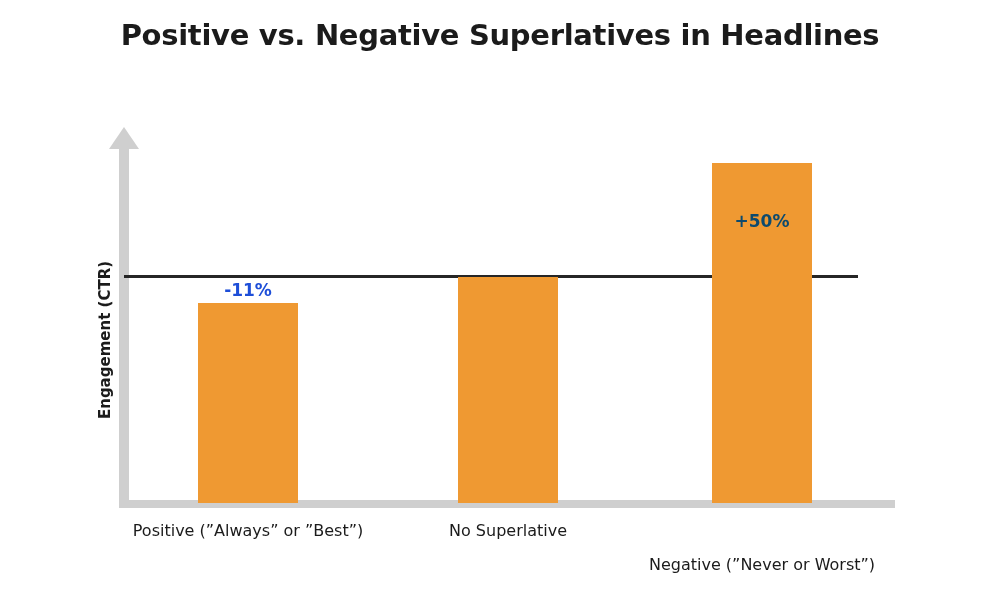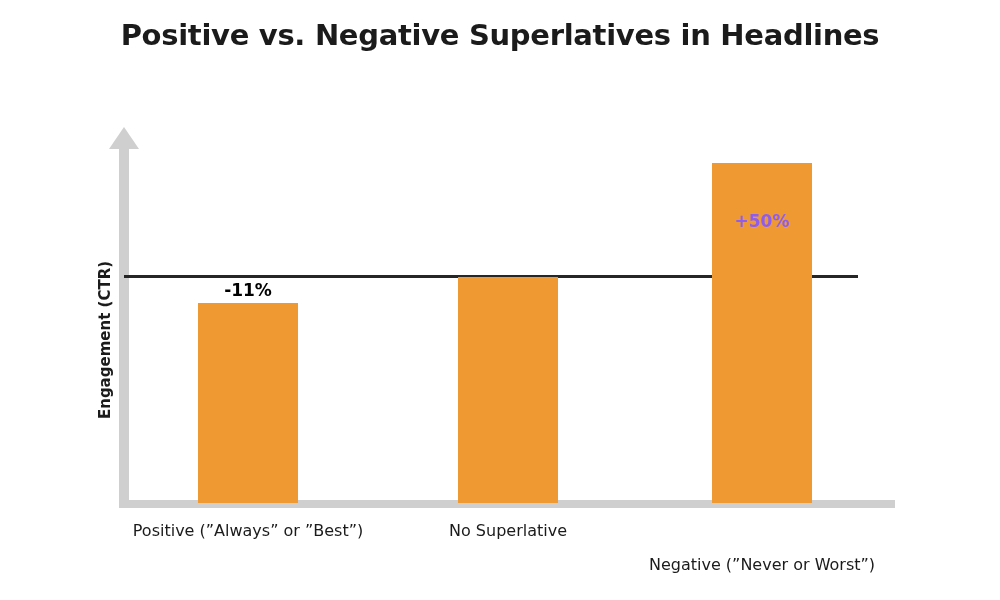"+50%" .value-3 { color: #8b5cf6 -> #0c4a6e }
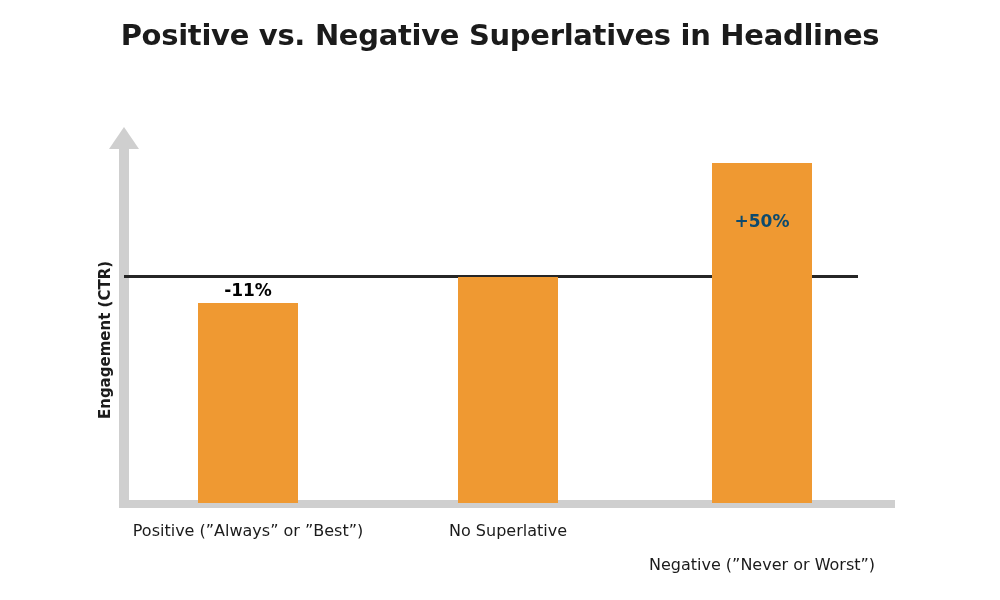"-11%" .value-label { color: #000000 -> #1d4ed8 }
